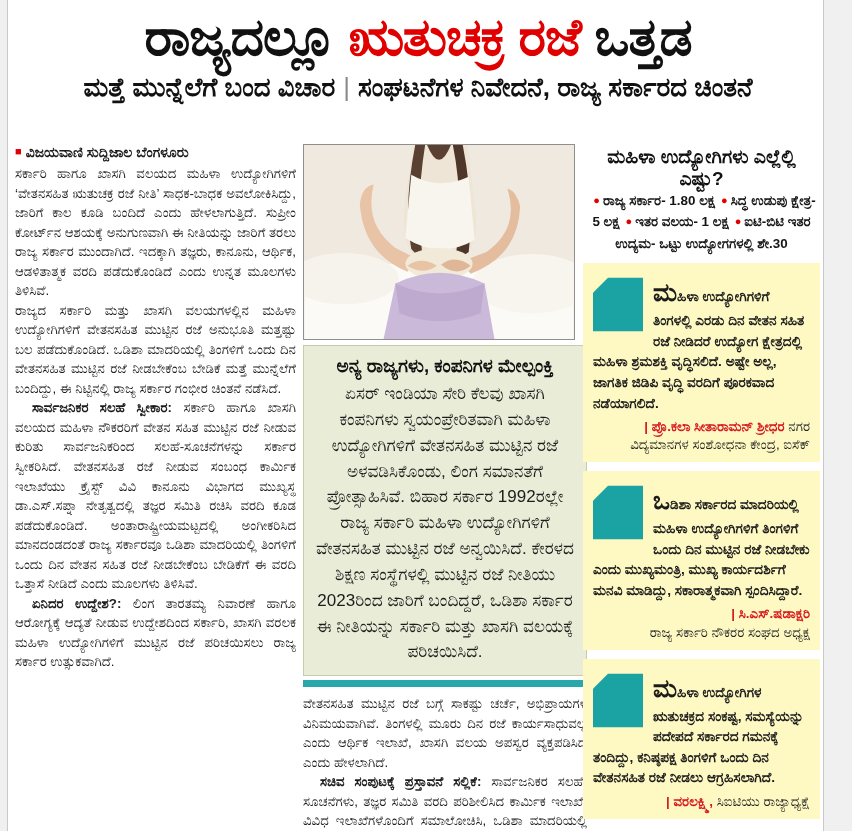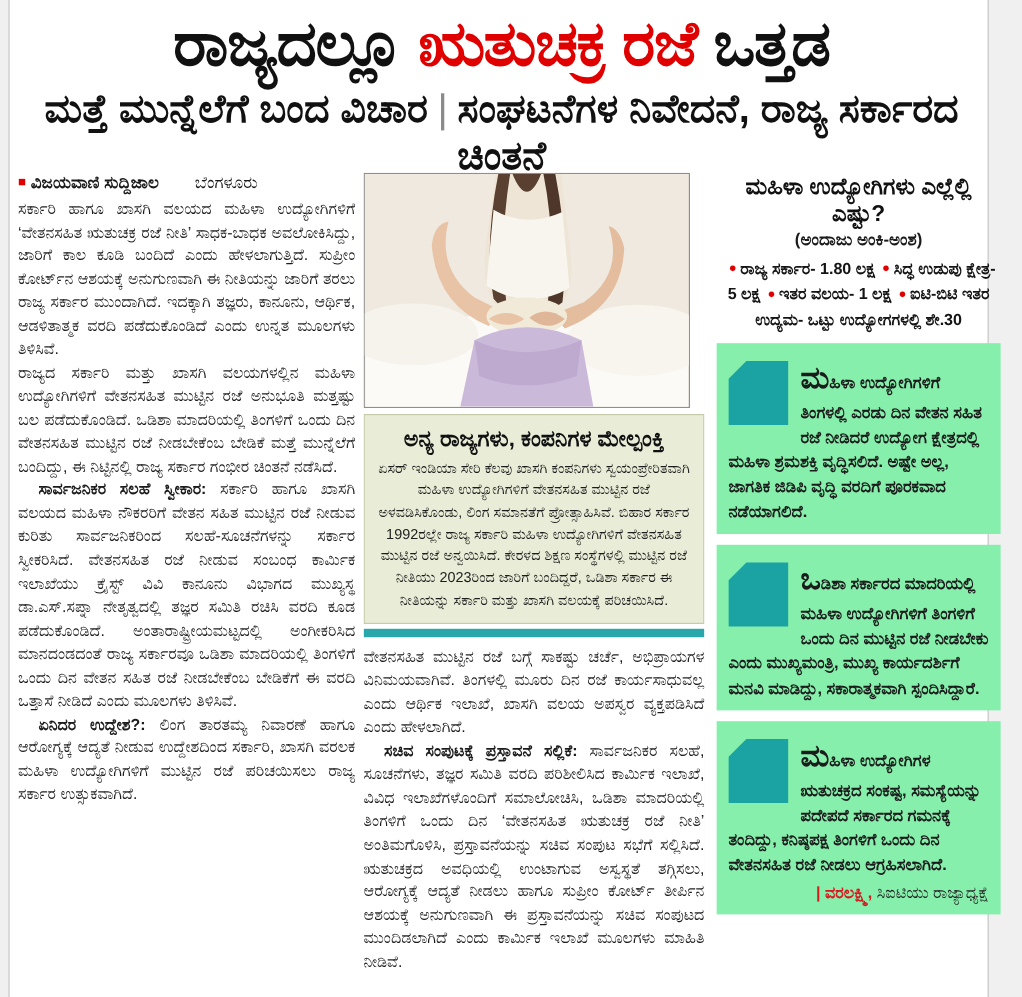"ಮತ್ತೆ ಮುನ್ನೆಲೆಗೆ ಬಂದ ವಿಚಾರ |" .subheadline { font-size: 33px -> 26px }
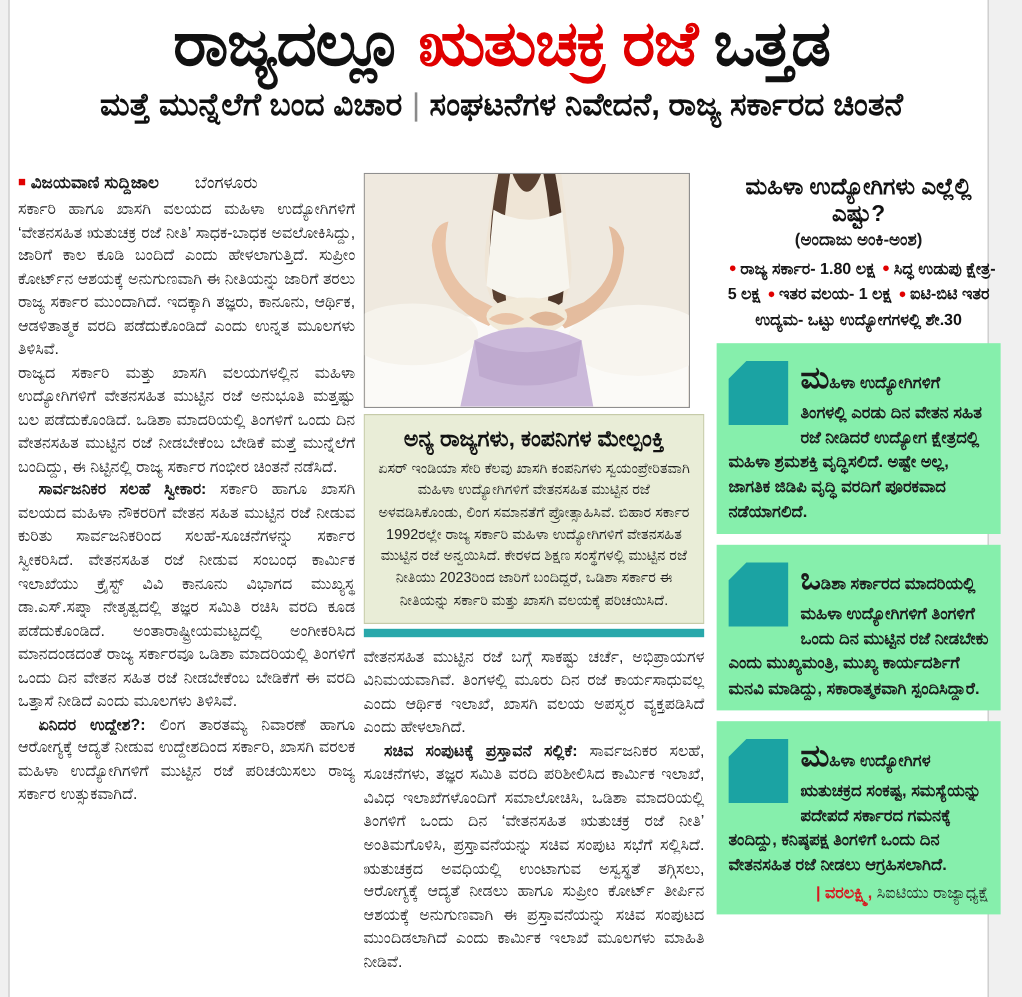"ಬೆಂಗಳೂರು" .byline .city { font-weight: normal -> bold; margin-left: 26px -> none }
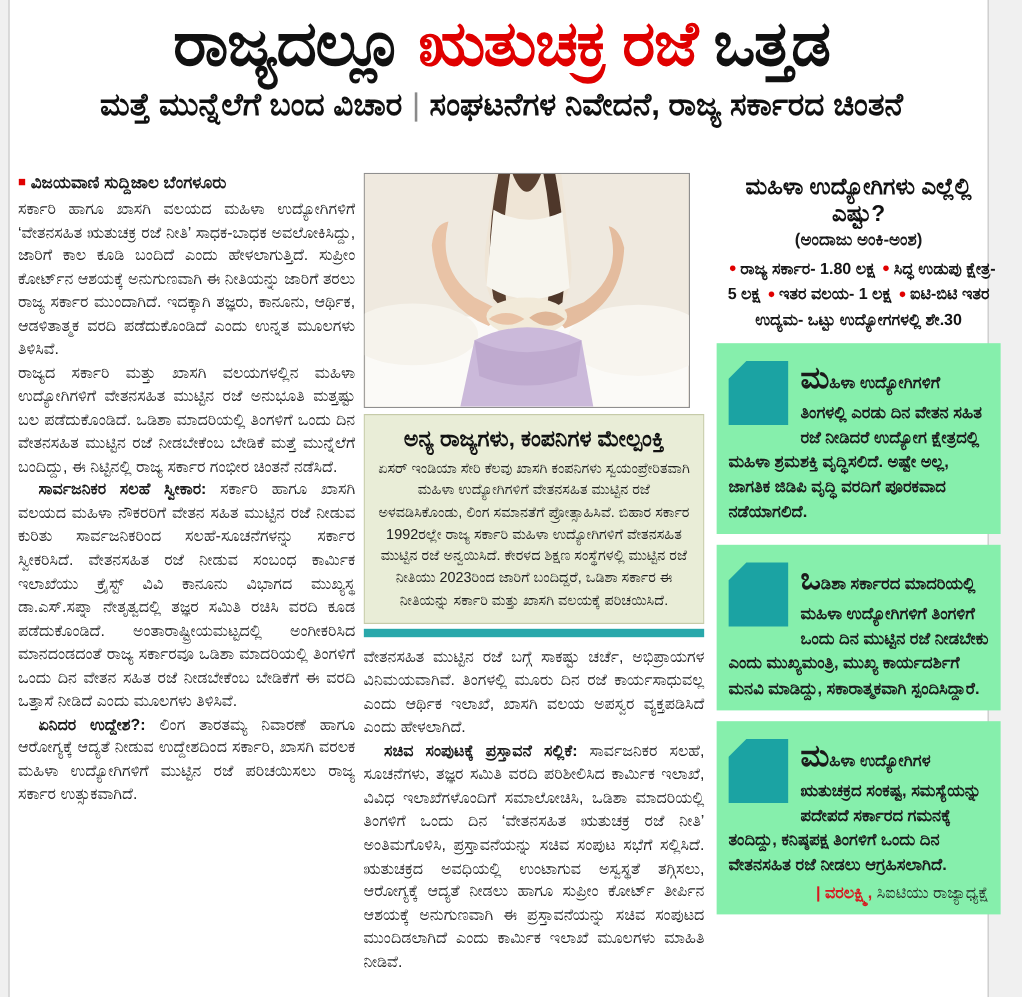"ಮಹಿಳಾ ಉದ್ಯೋಗಿಗಳು ಎಲ್ಲೆಲ್ಲಿ ಎಷ್ಟು?" .col3 { left: 597px -> 583px }
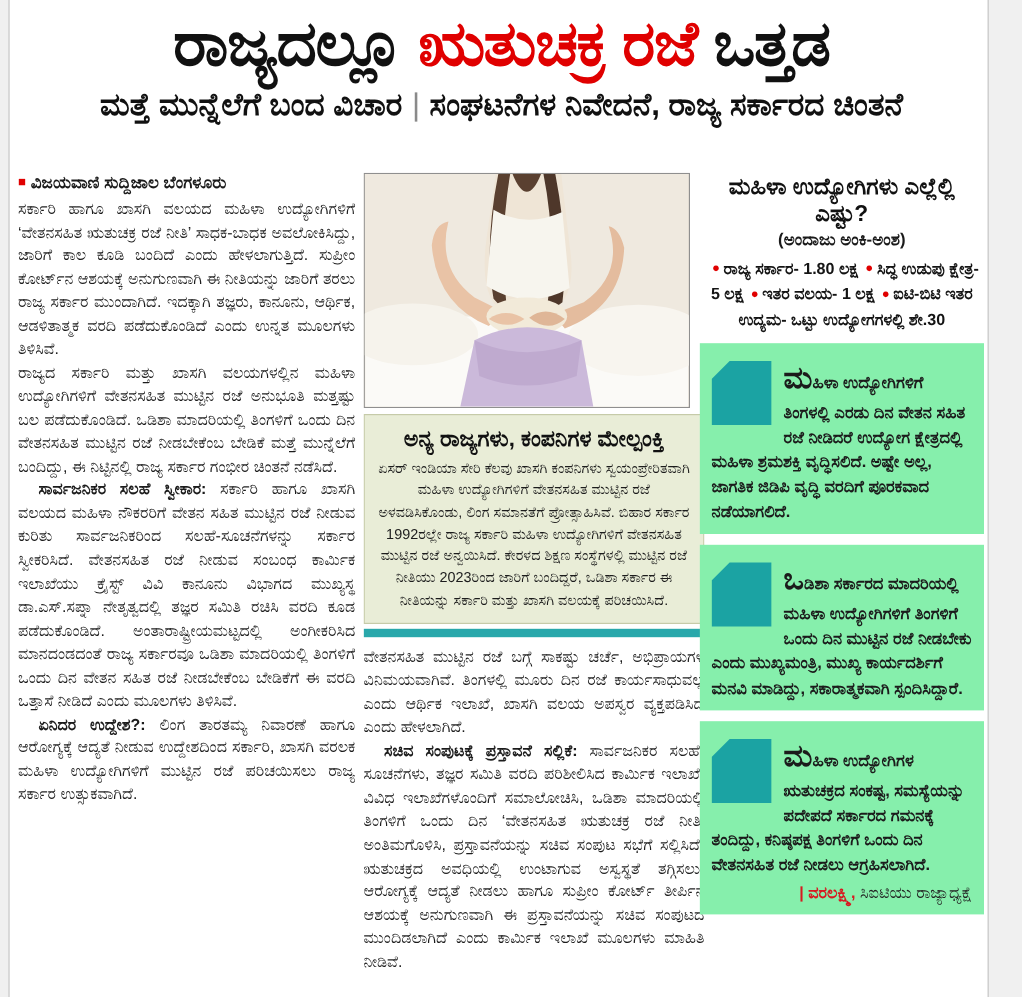"(ಅಂದಾಜು ಅಂಕಿ-ಅಂಶ)" div.sub { html: <div>(ಅಂದಾಜು ಅಂಕಿ-ಅಂಶ)</div> -> none }
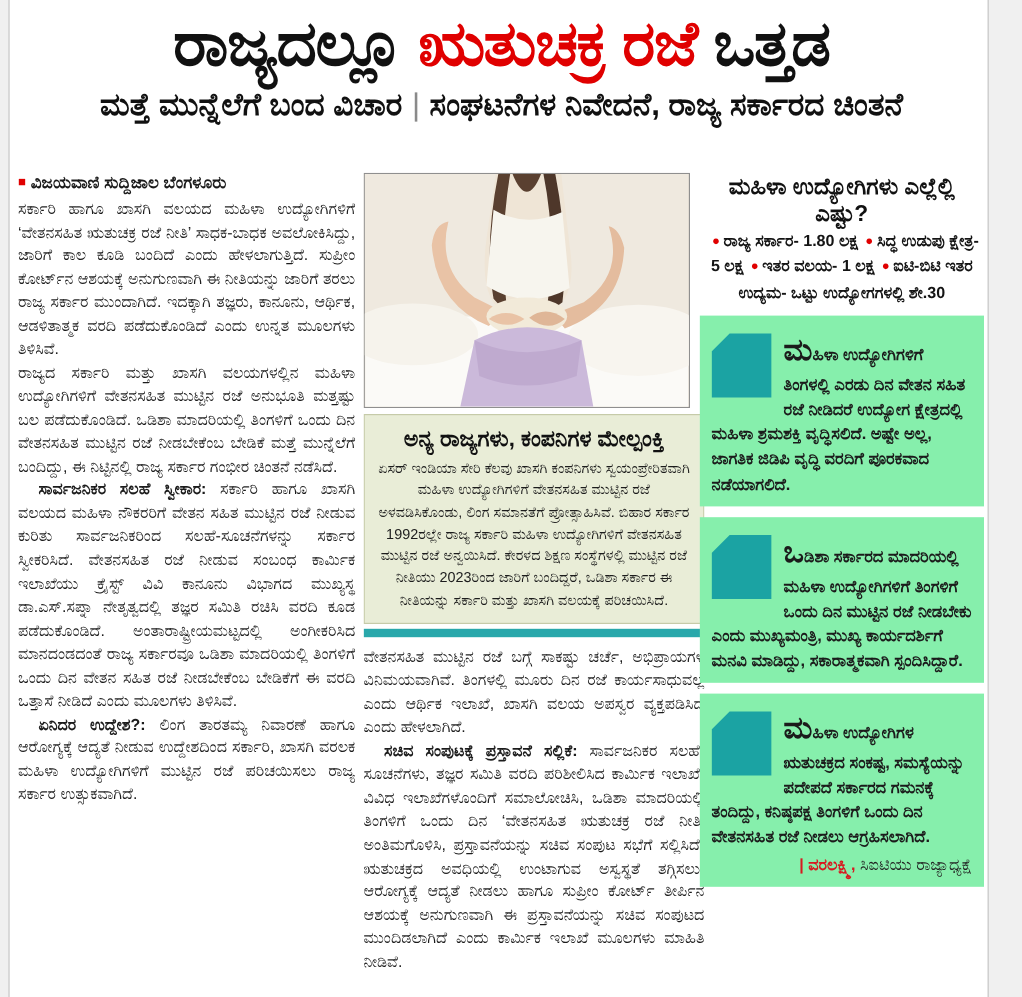"ಮಹಿಳಾ ಉದ್ಯೋಗಿಗಳಿಗೆ ತಿಂಗಳಲ್ಲಿ ಎರಡು ದಿನ" .quote { background: #86efac -> #fef9c3 }
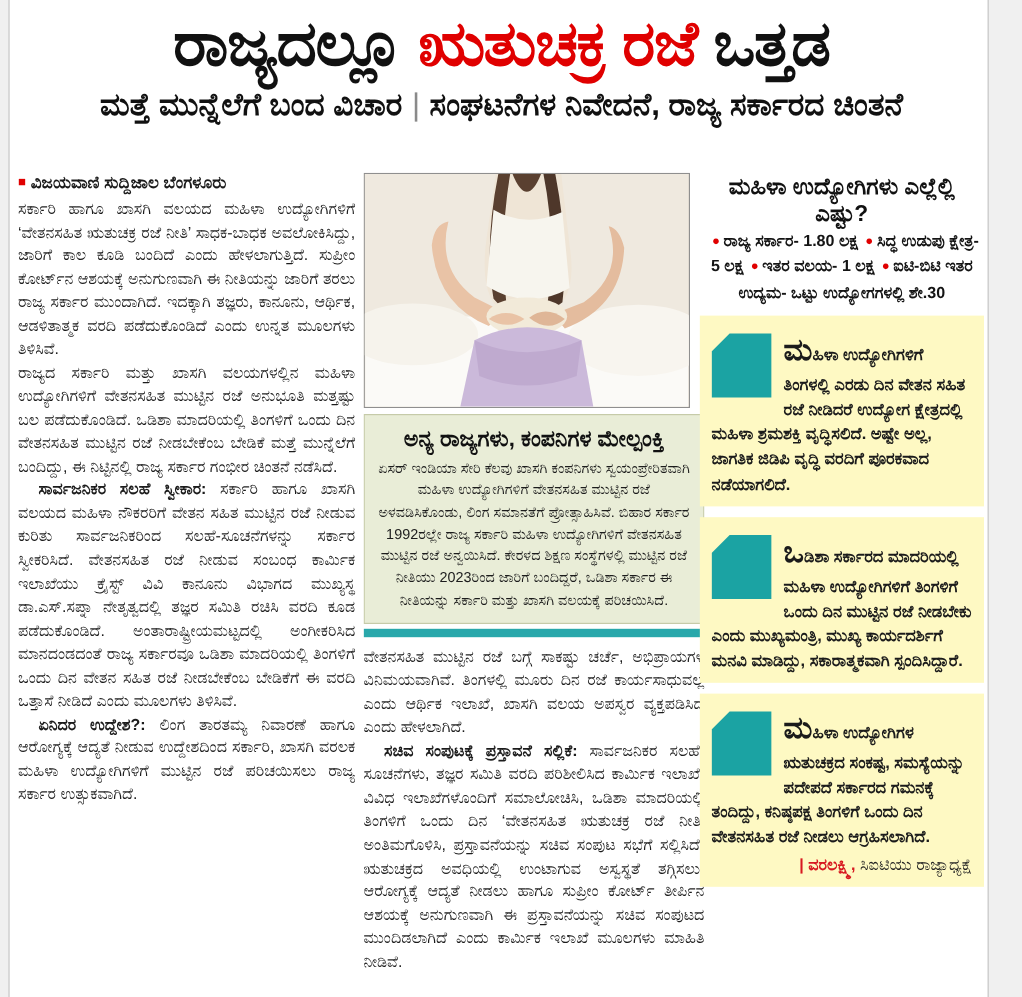"ಏಸರ್ ಇಂಡಿಯಾ ಸೇರಿ ಕೆಲವು ಖಾಸಗಿ" .green-box p { font-size: 12px -> 17px }
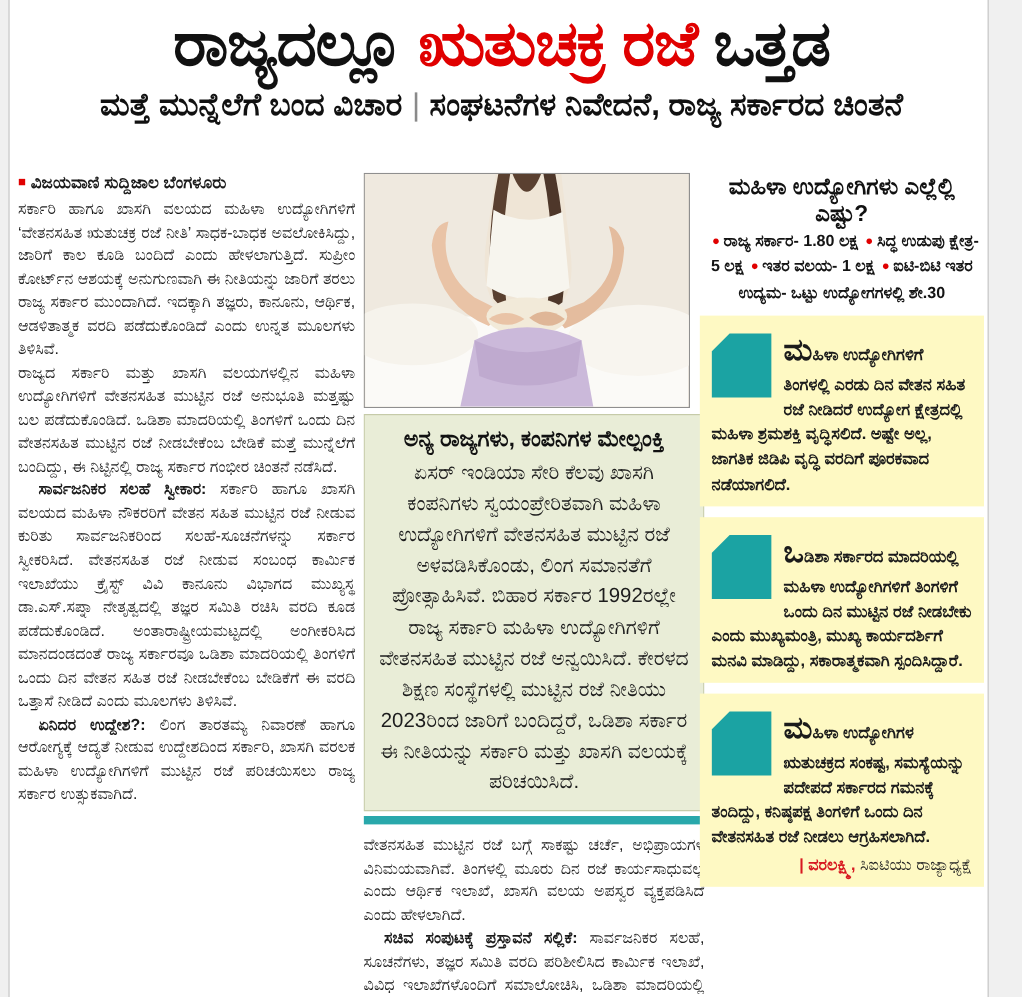"| ಪ್ರೊ.ಕಲಾ ಸೀತಾರಾಮನ್ ಶ್ರೀಧರ ನಗರ" p.attrib { html: none -> <p><span>| ಪ್ರೊ.ಕಲಾ ಸೀತಾರಾಮನ್ ಶ್ರೀಧರ</span> <span>ನಗರ ವಿದ್ಯಮಾನಗಳ ಸಂಶೋಧನಾ ಕೇಂದ್ರ, ಐಸೆಕ್</span></p> }
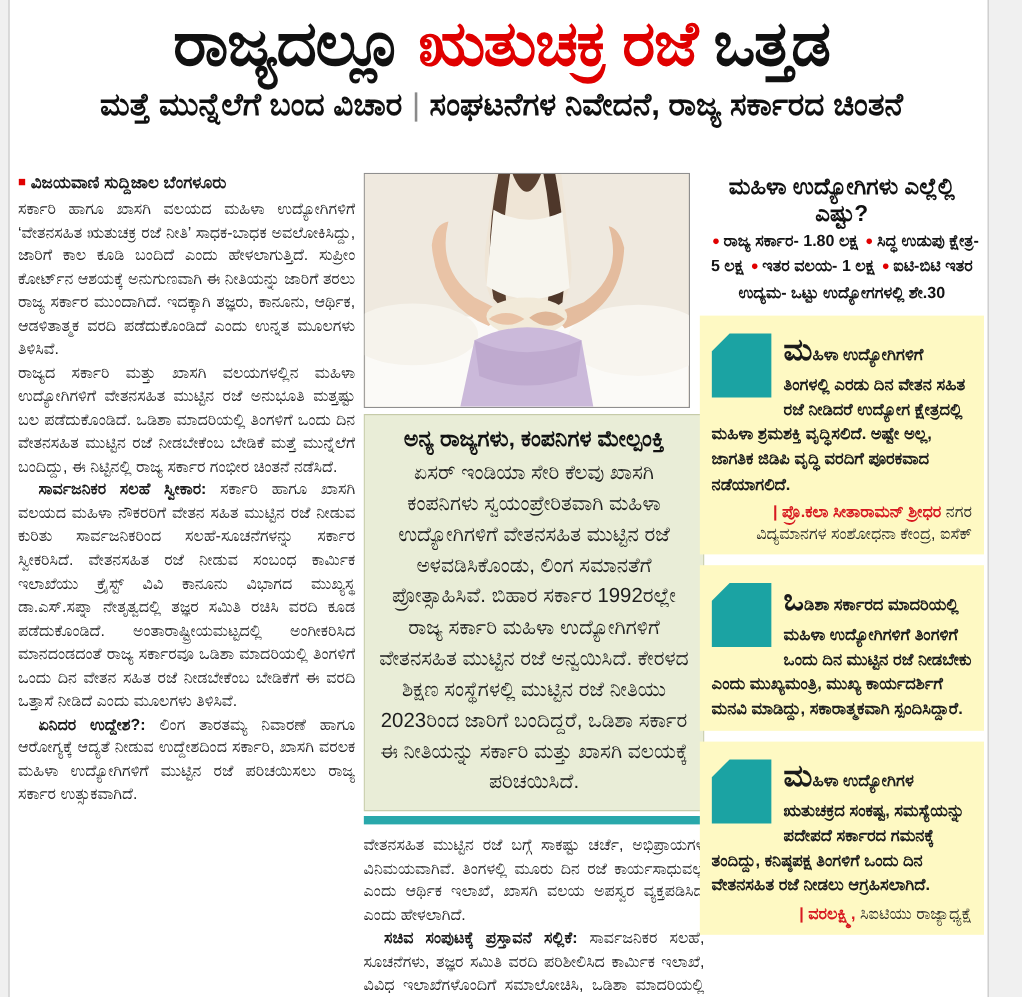"| ಸಿ.ಎಸ್.ಷಡಾಕ್ಷರಿ" p.attrib { html: none -> <p><span>| ಸಿ.ಎಸ್.ಷಡಾಕ್ಷರಿ</span><br><span>ರಾಜ್ಯ ಸರ್ಕಾರಿ ನೌಕರರ ಸಂಘದ ಅಧ್ಯಕ್ಷ</span></p> }
